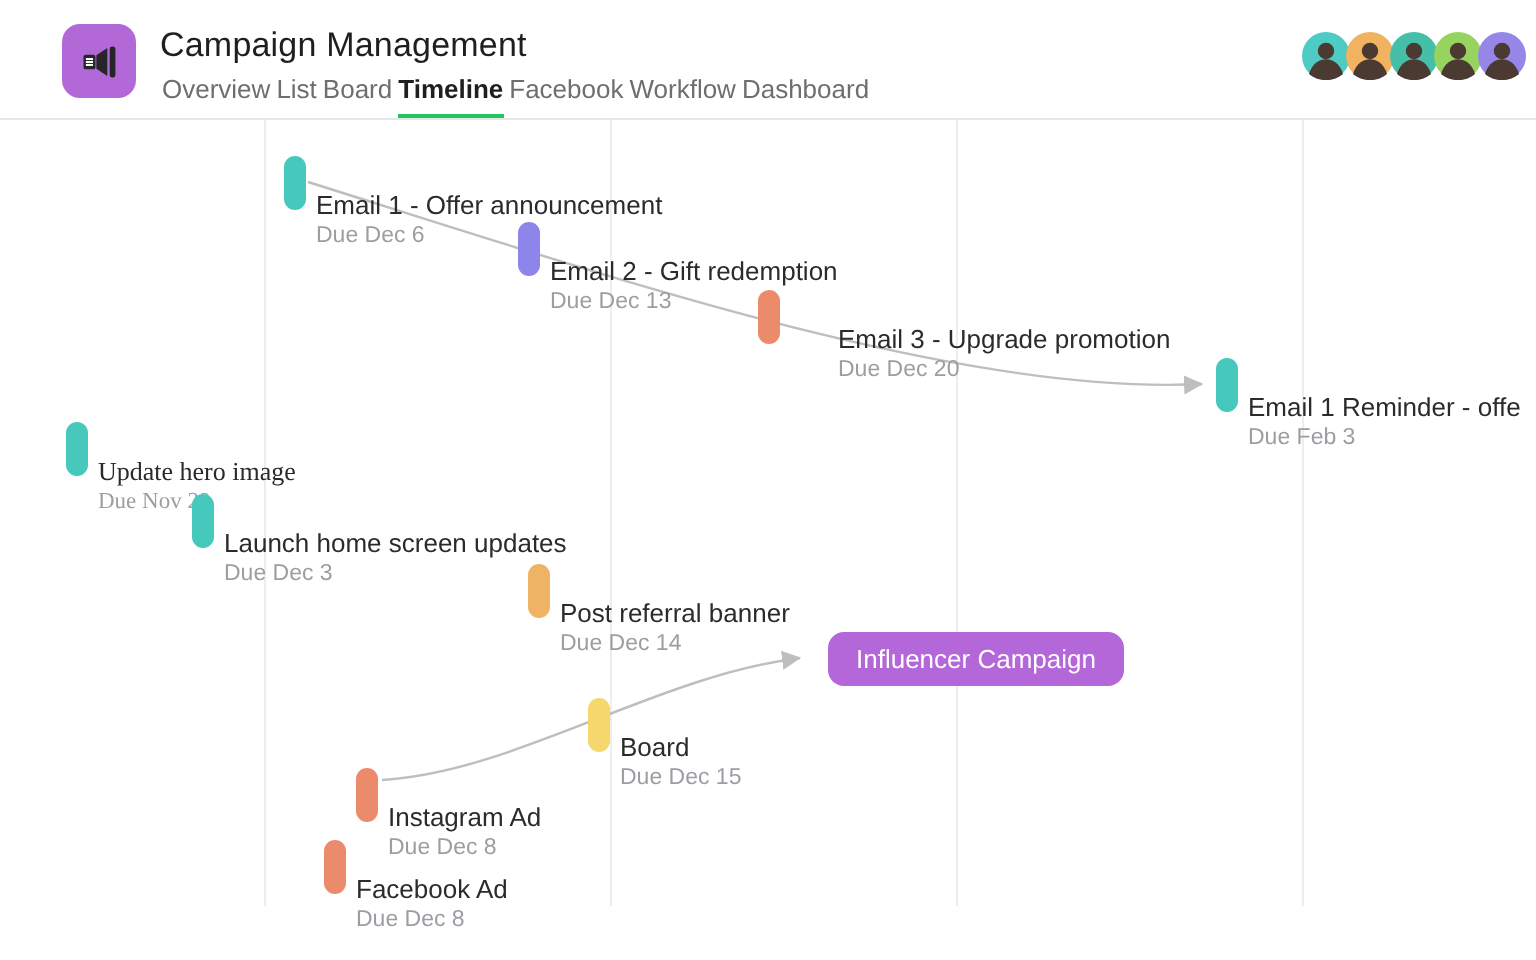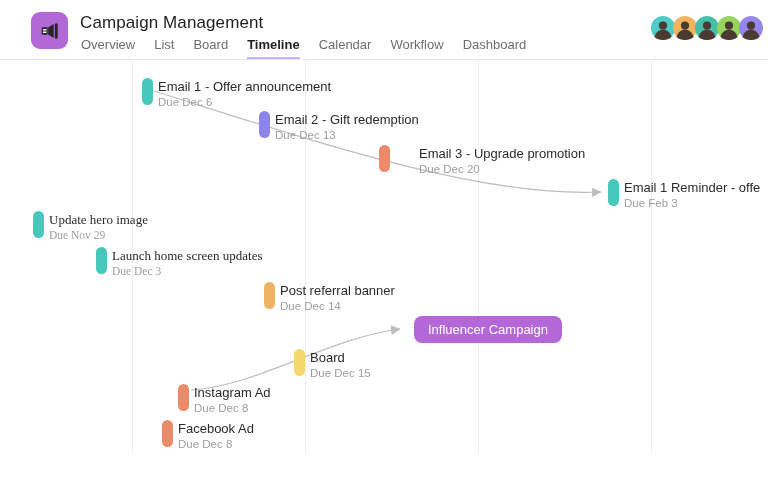"Overview" .tabs { gap: 19px -> 3px }
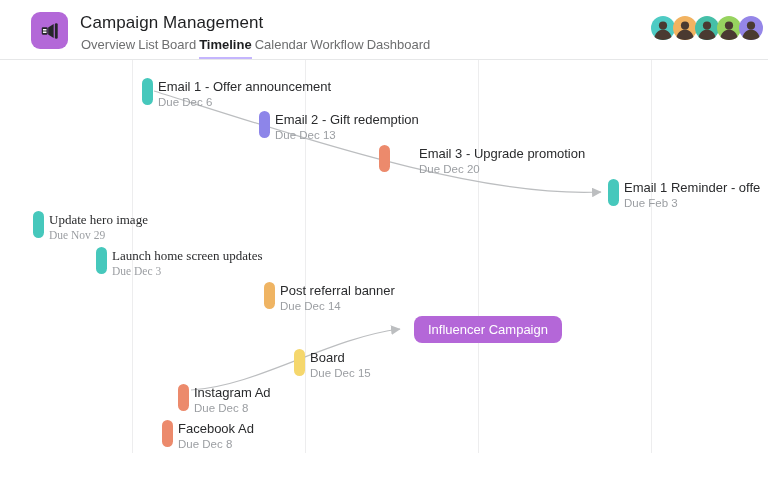"Timeline" .tab.active { border-bottom: 3px solid #c4b5fd -> 3px solid #22c55e }
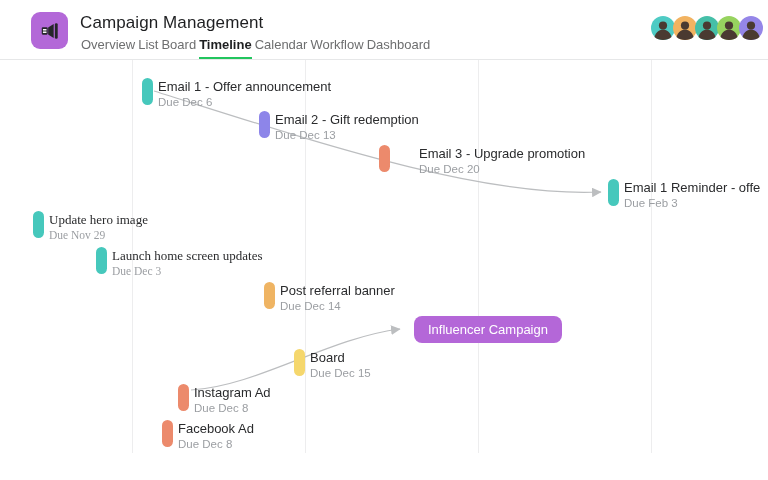"Calendar" span.tab { text: Calendar -> Facebook }
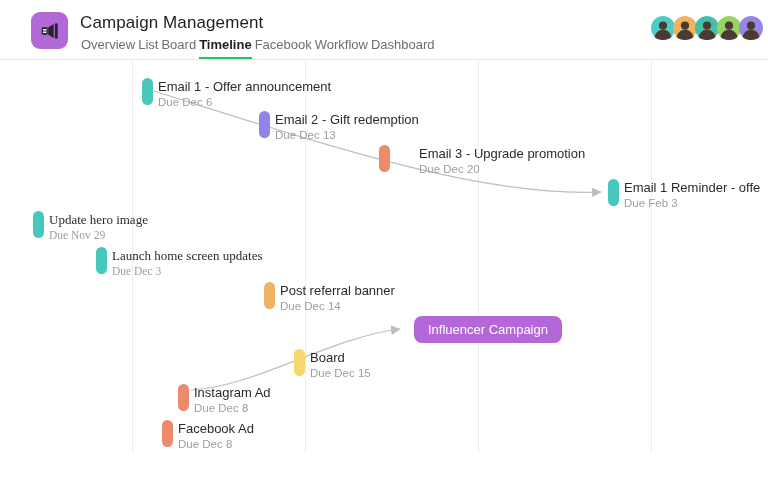"Email 1 - Offer announcement" .task-title { margin-top: none -> 16px }
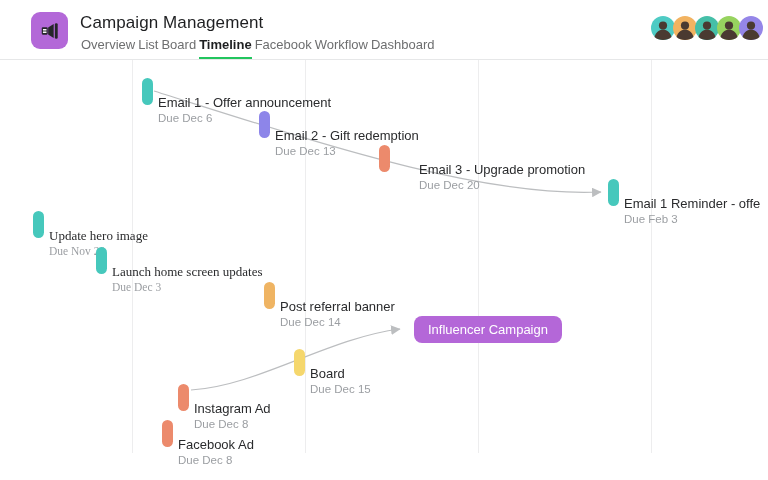"Launch home screen updates" div.task { font-family: Liberation Serif, serif -> none }
